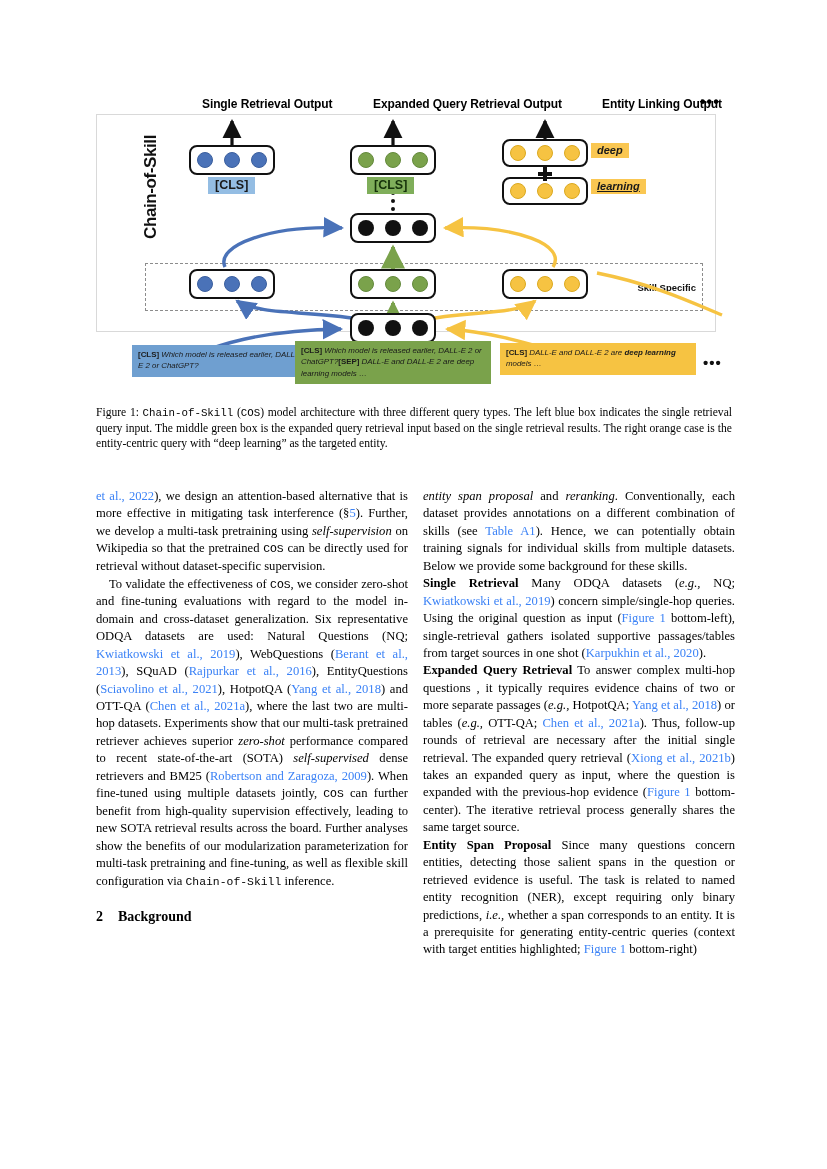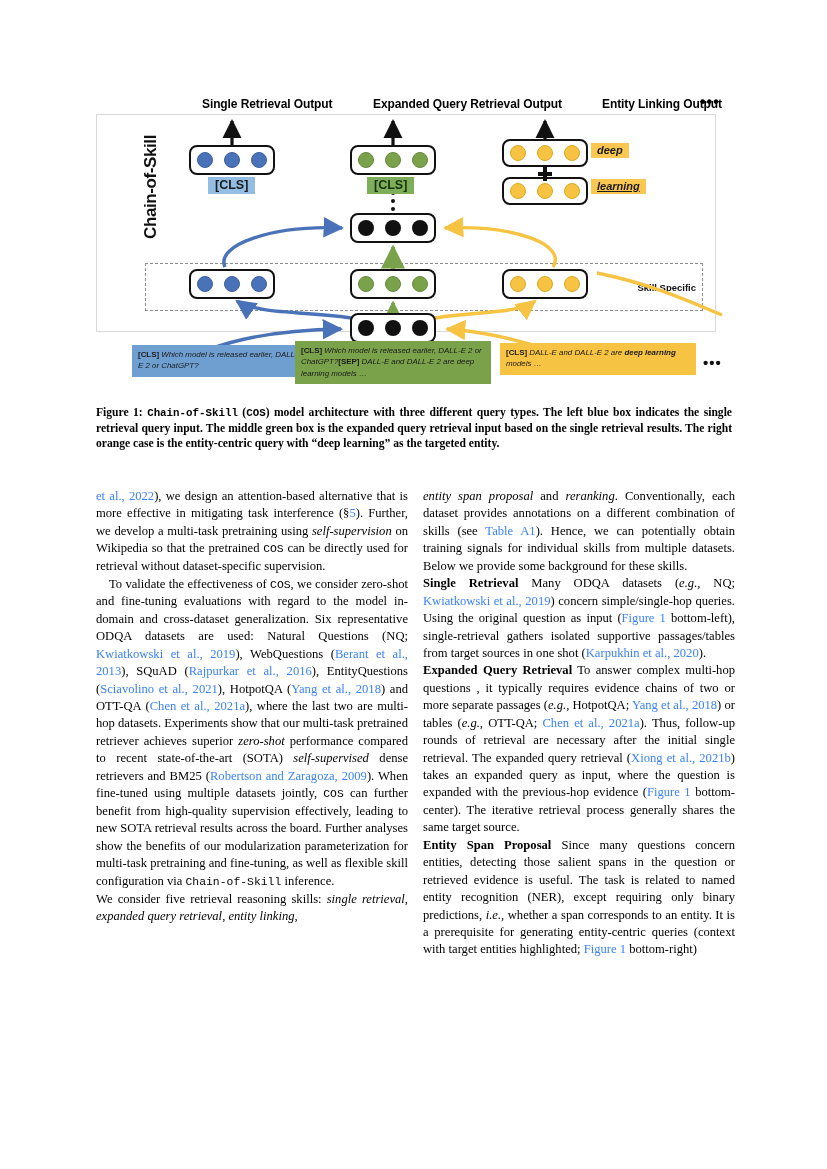"Figure 1: Chain-of-Skill (COS) model" .caption { font-weight: bold -> none }
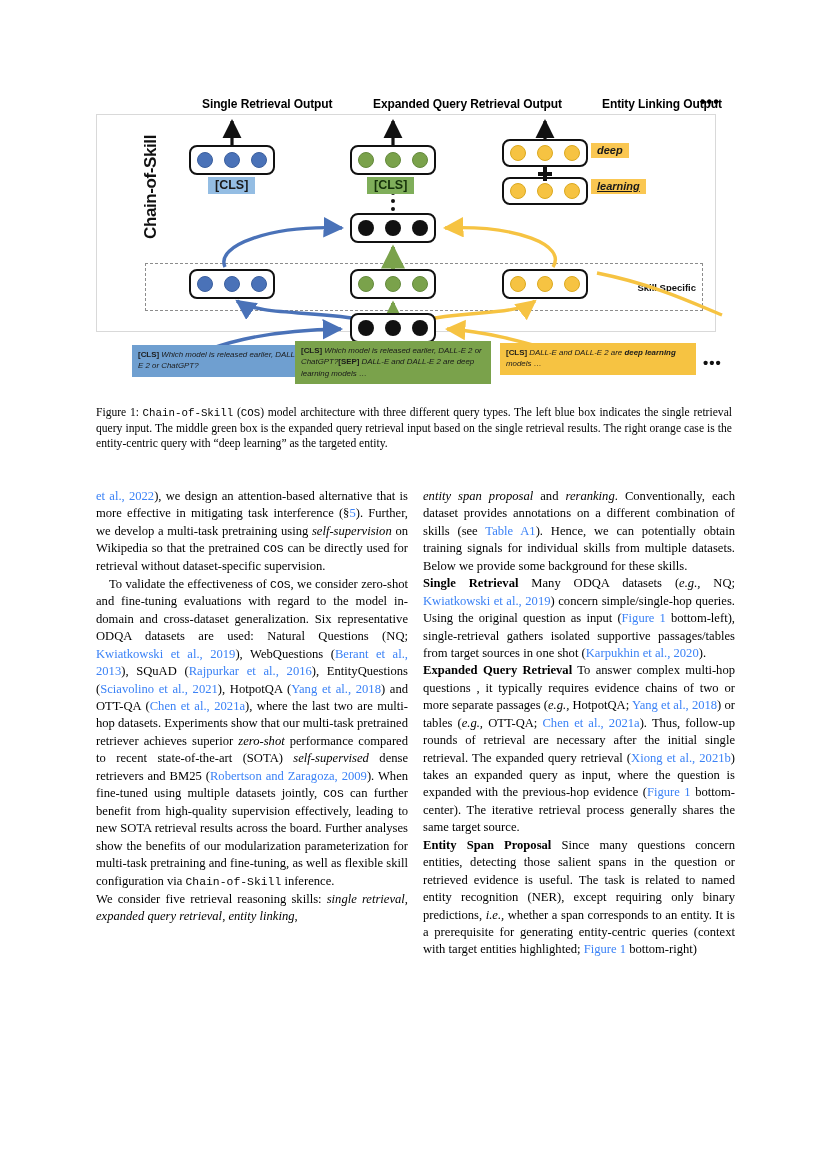"2 Background" h2.section { html: none -> <h2><span>2</span><span>Background</span></h2> }
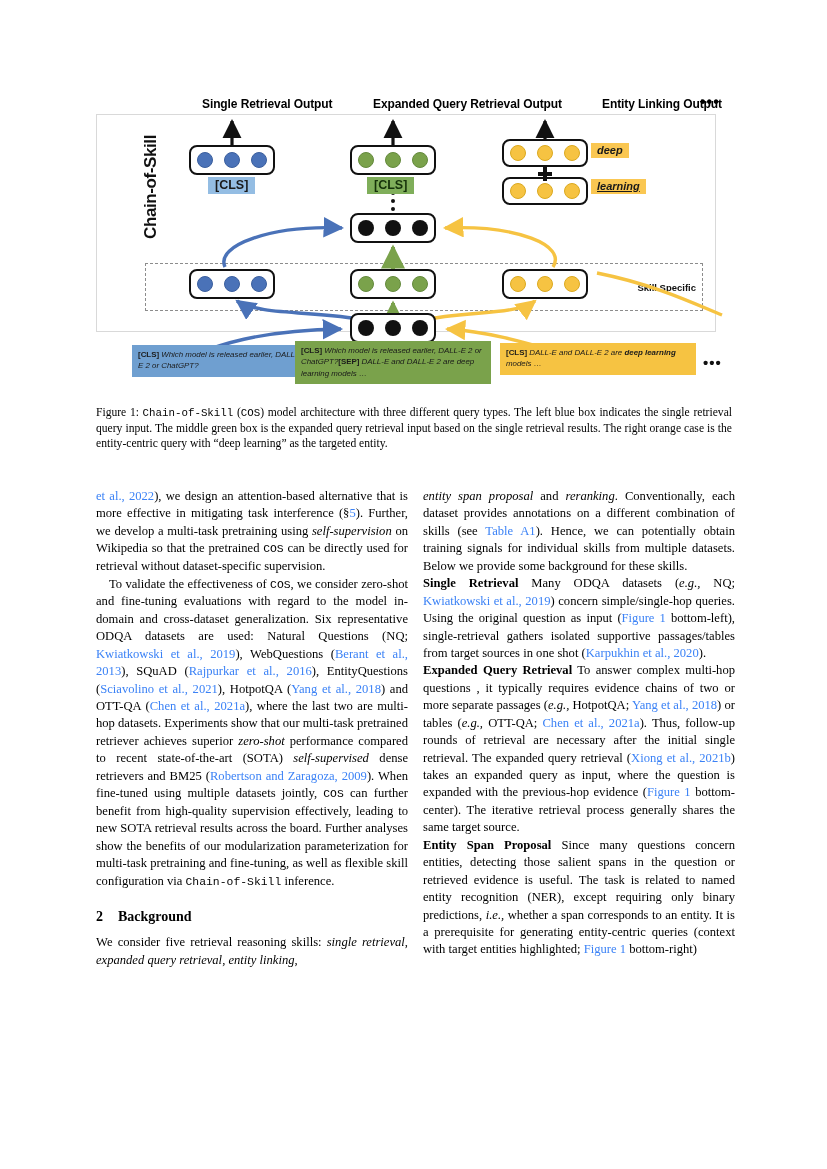"We consider five retrieval reasoning" p { html: <p><span>We consider five retrieval reasoning skills: </span><span>single retrieval</span><span>, </span><span>expanded query retrieval</span><span>, </span><span>entity linking</span><span>,</span></p> -> none }
